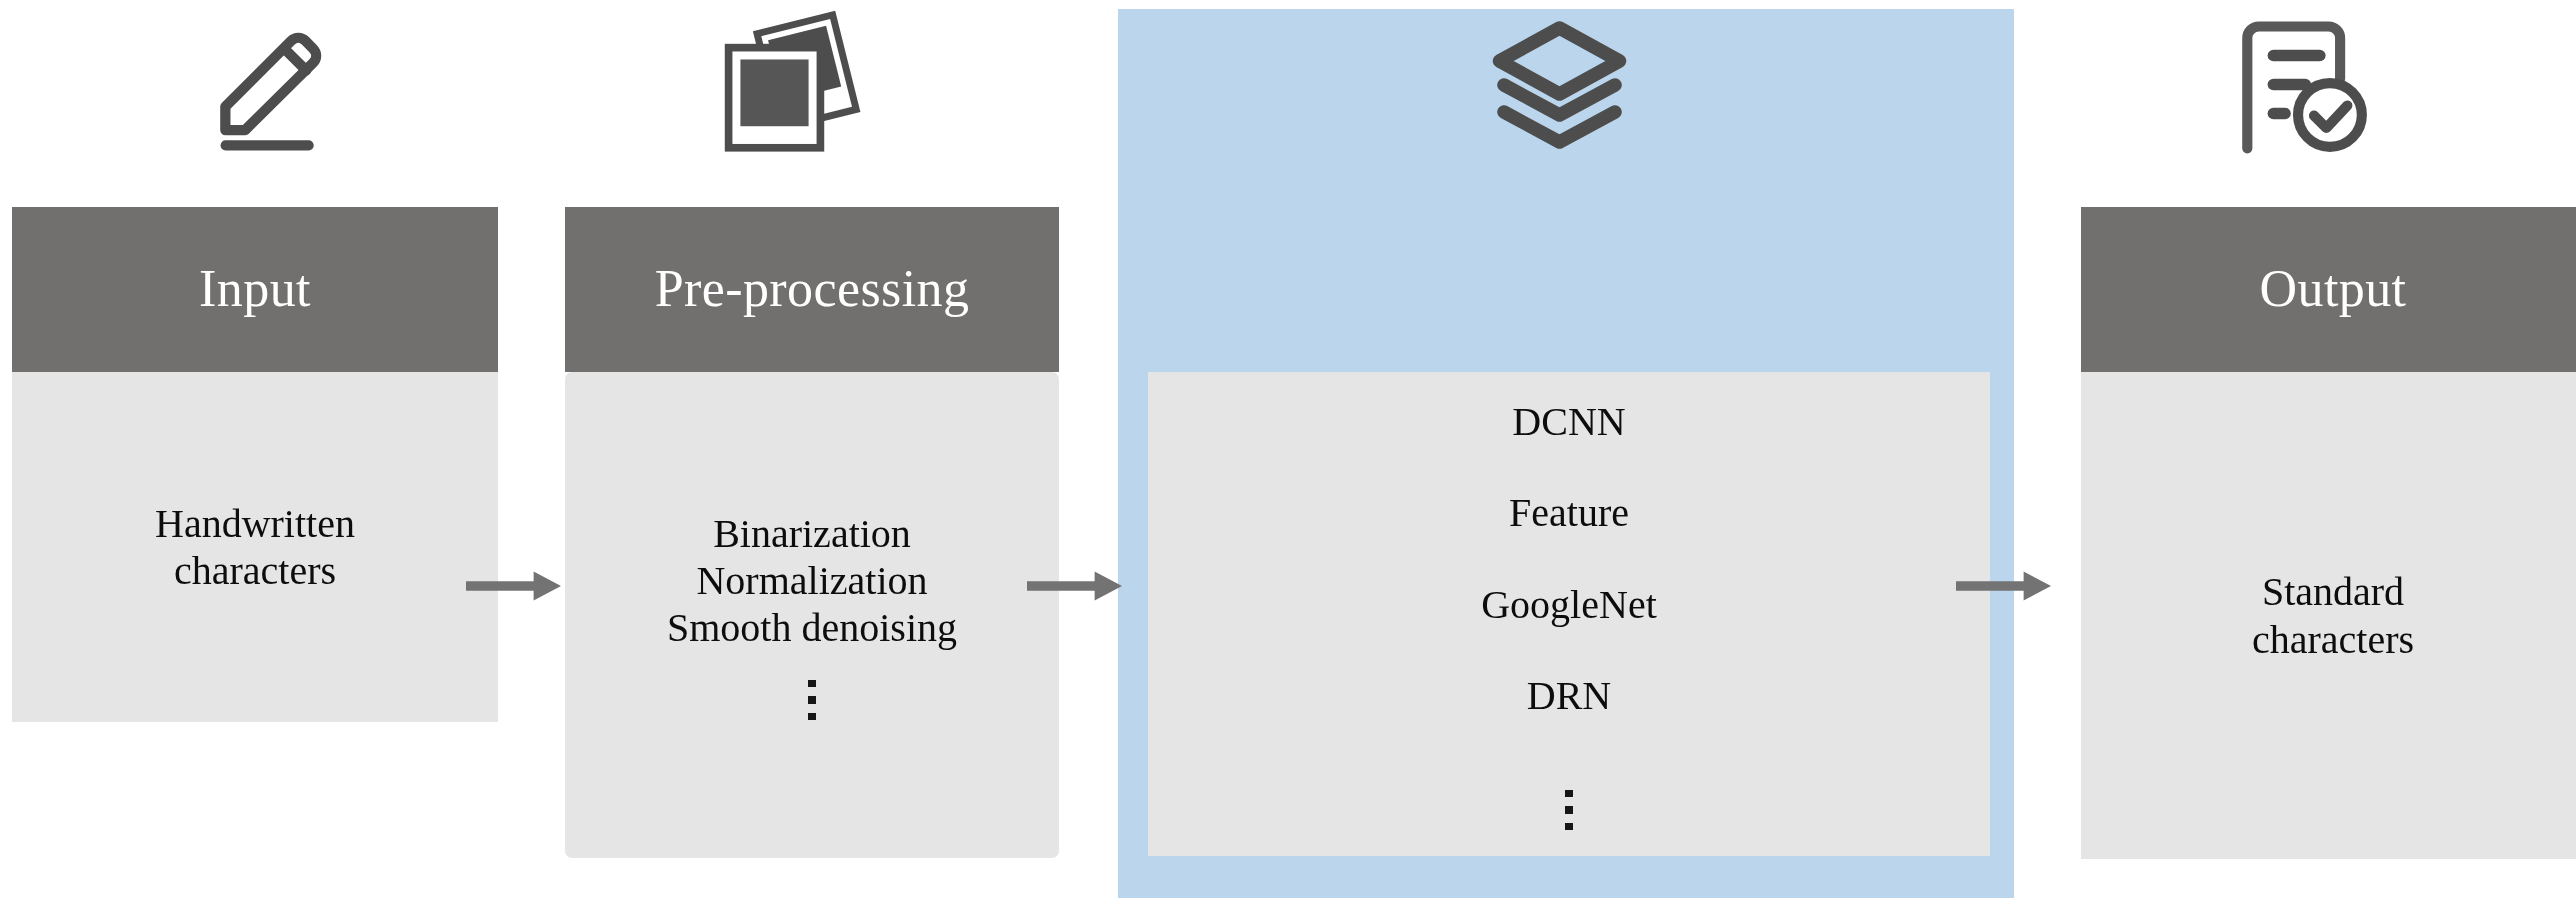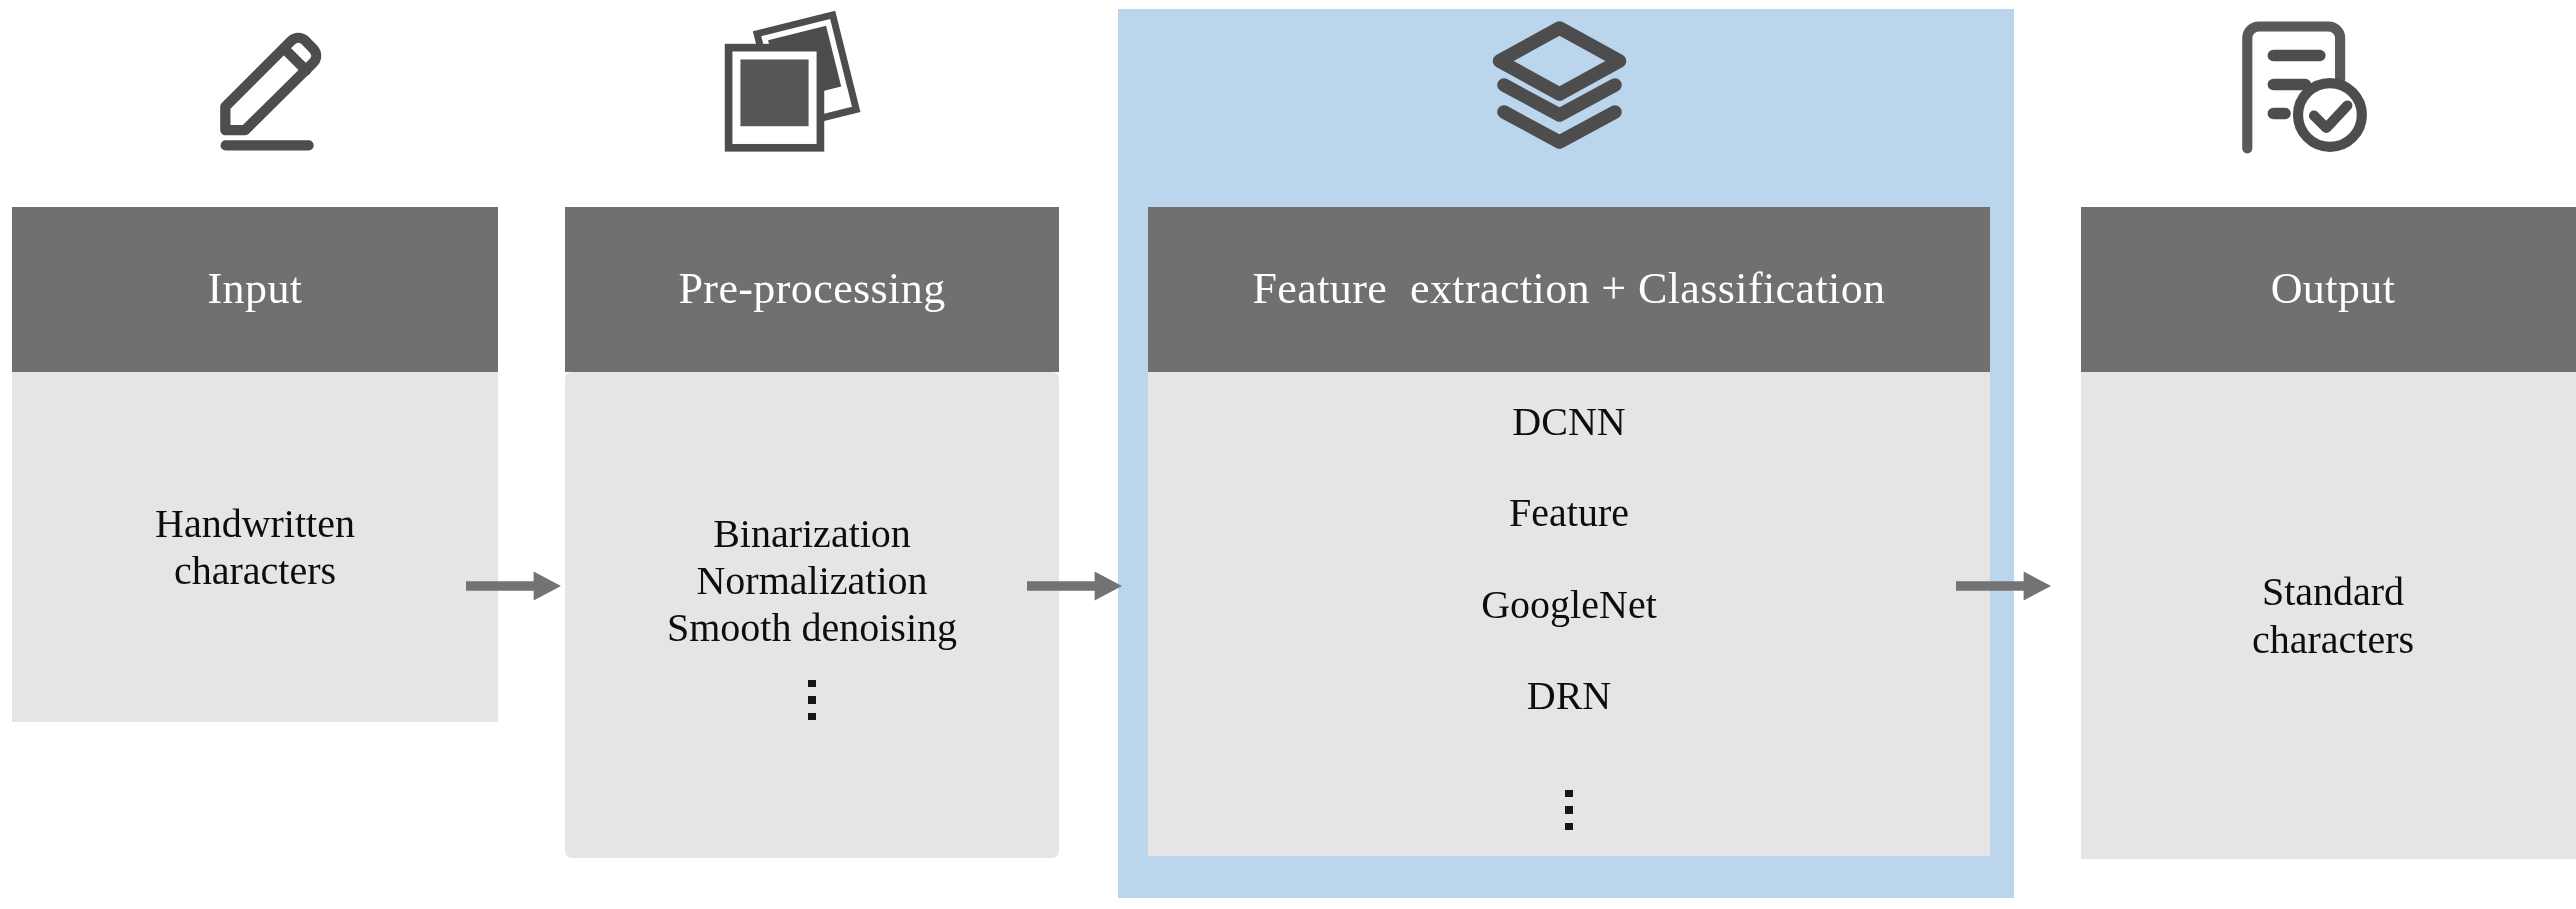"Input" .card-header-label { font-size: 44px -> 52px }
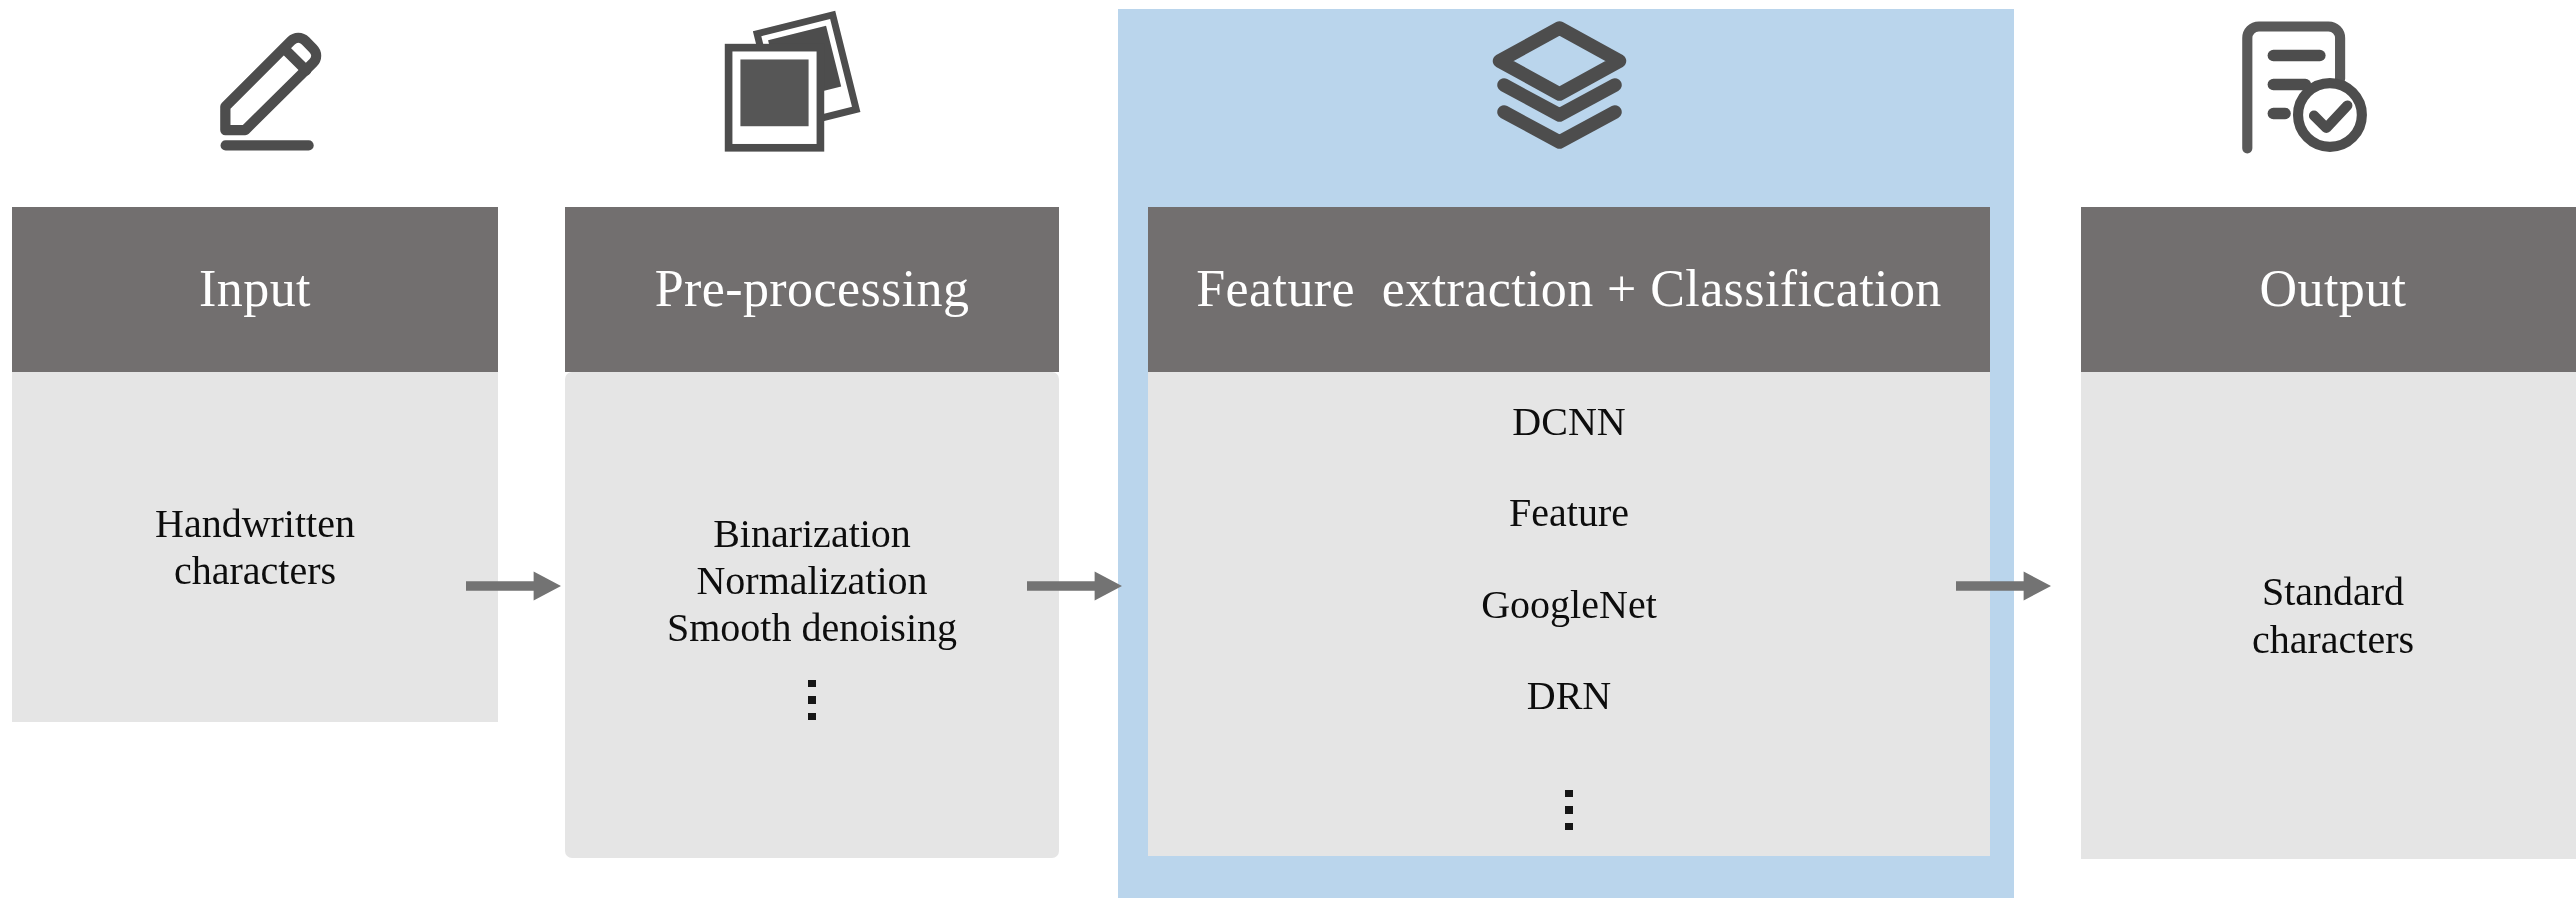"Feature extraction + Classification" div.card-header { html: <div> <span>Feature extraction + Classification</span> </div> -> none }
